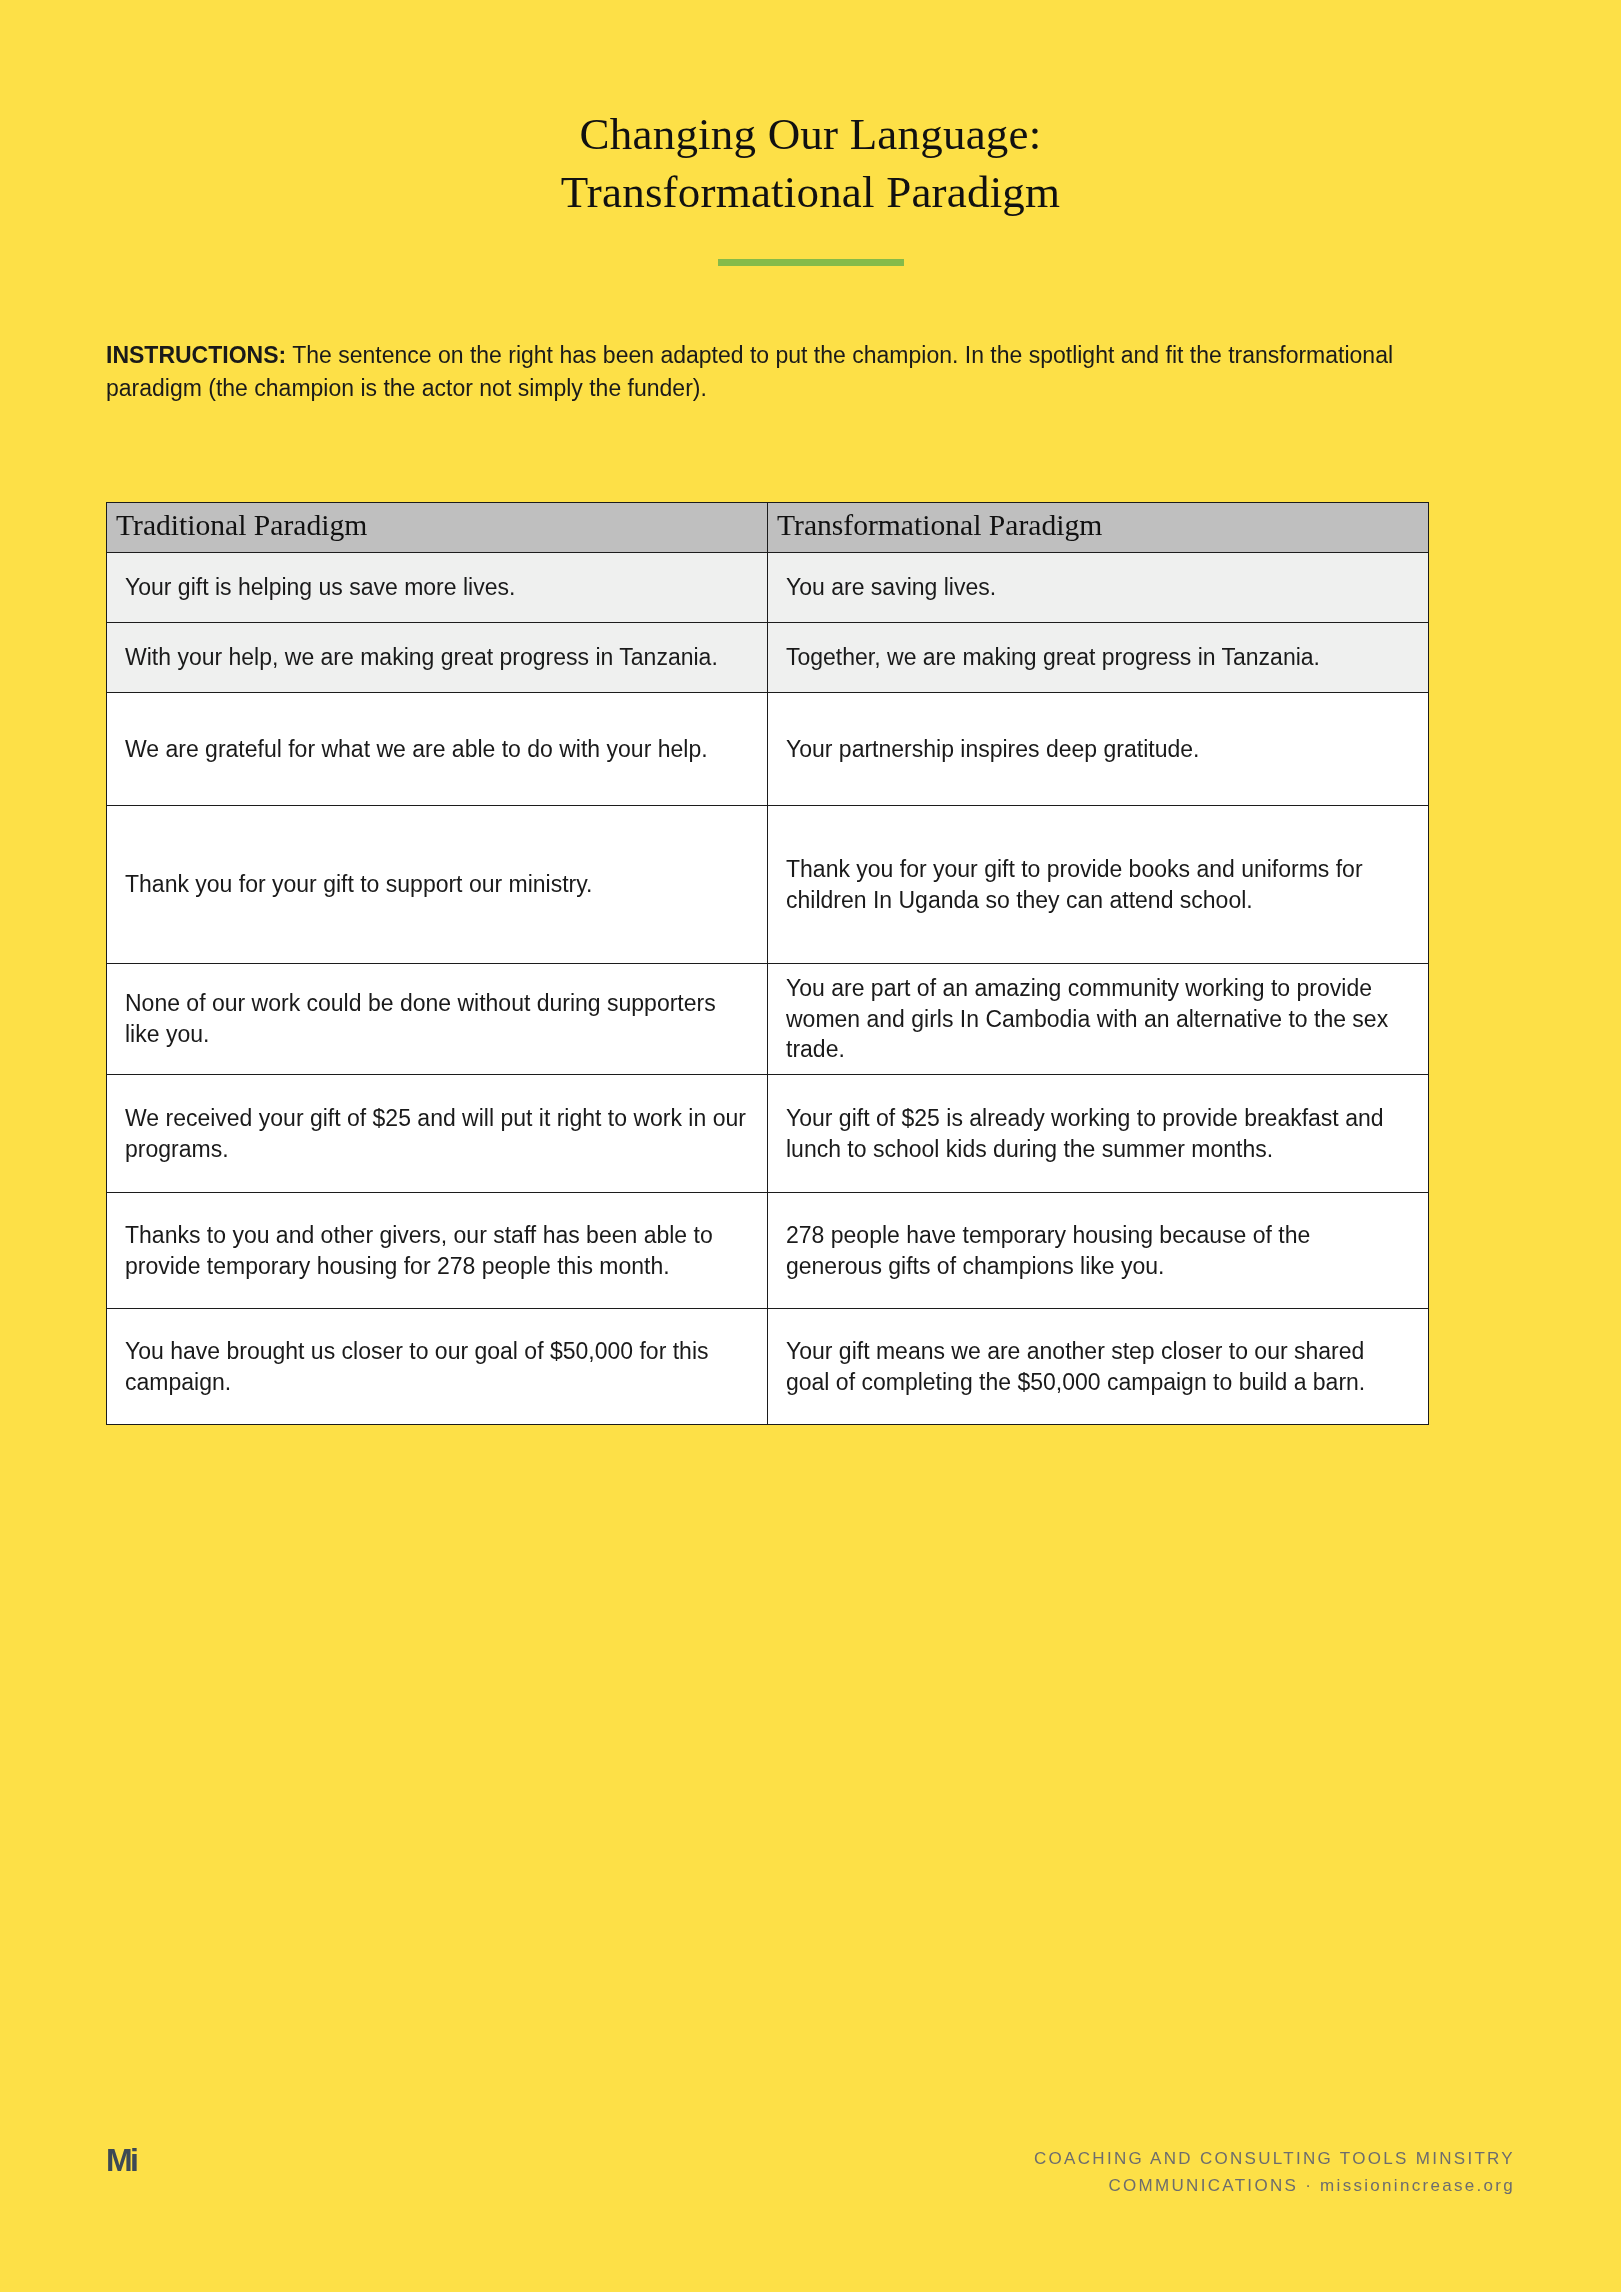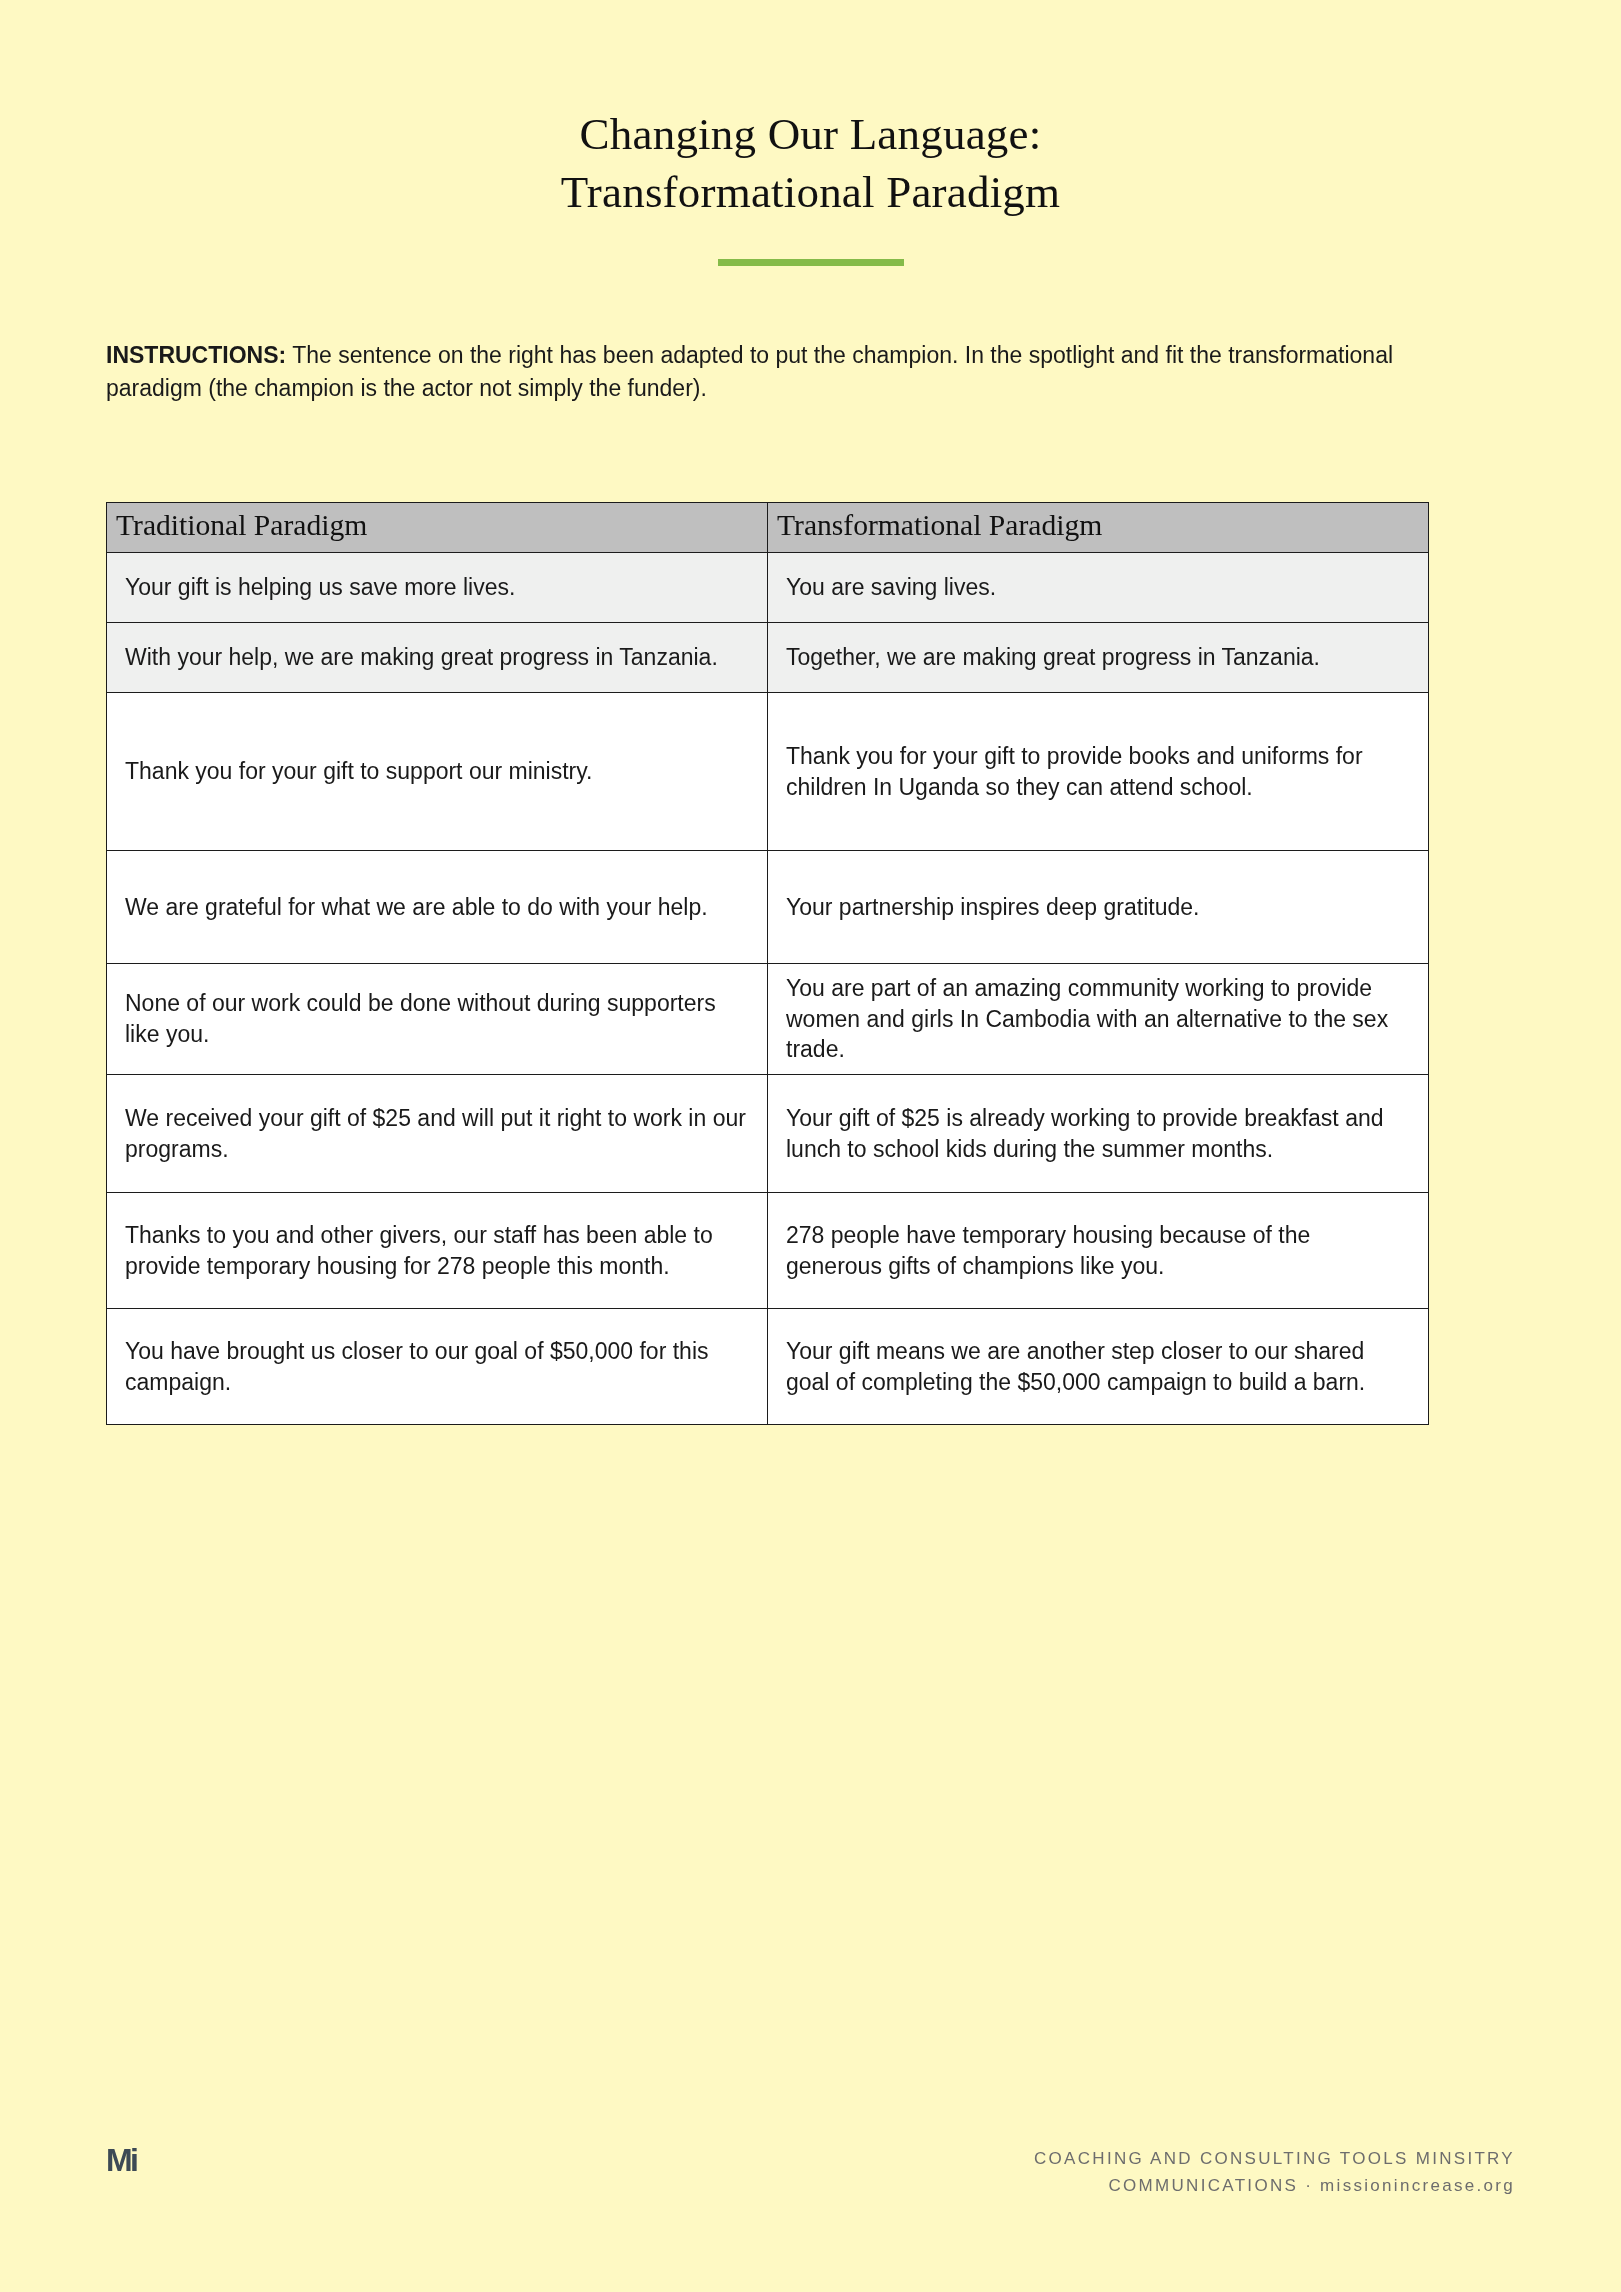"Changing Our Language:" .page { background: #fef9c3 -> #fde047 }
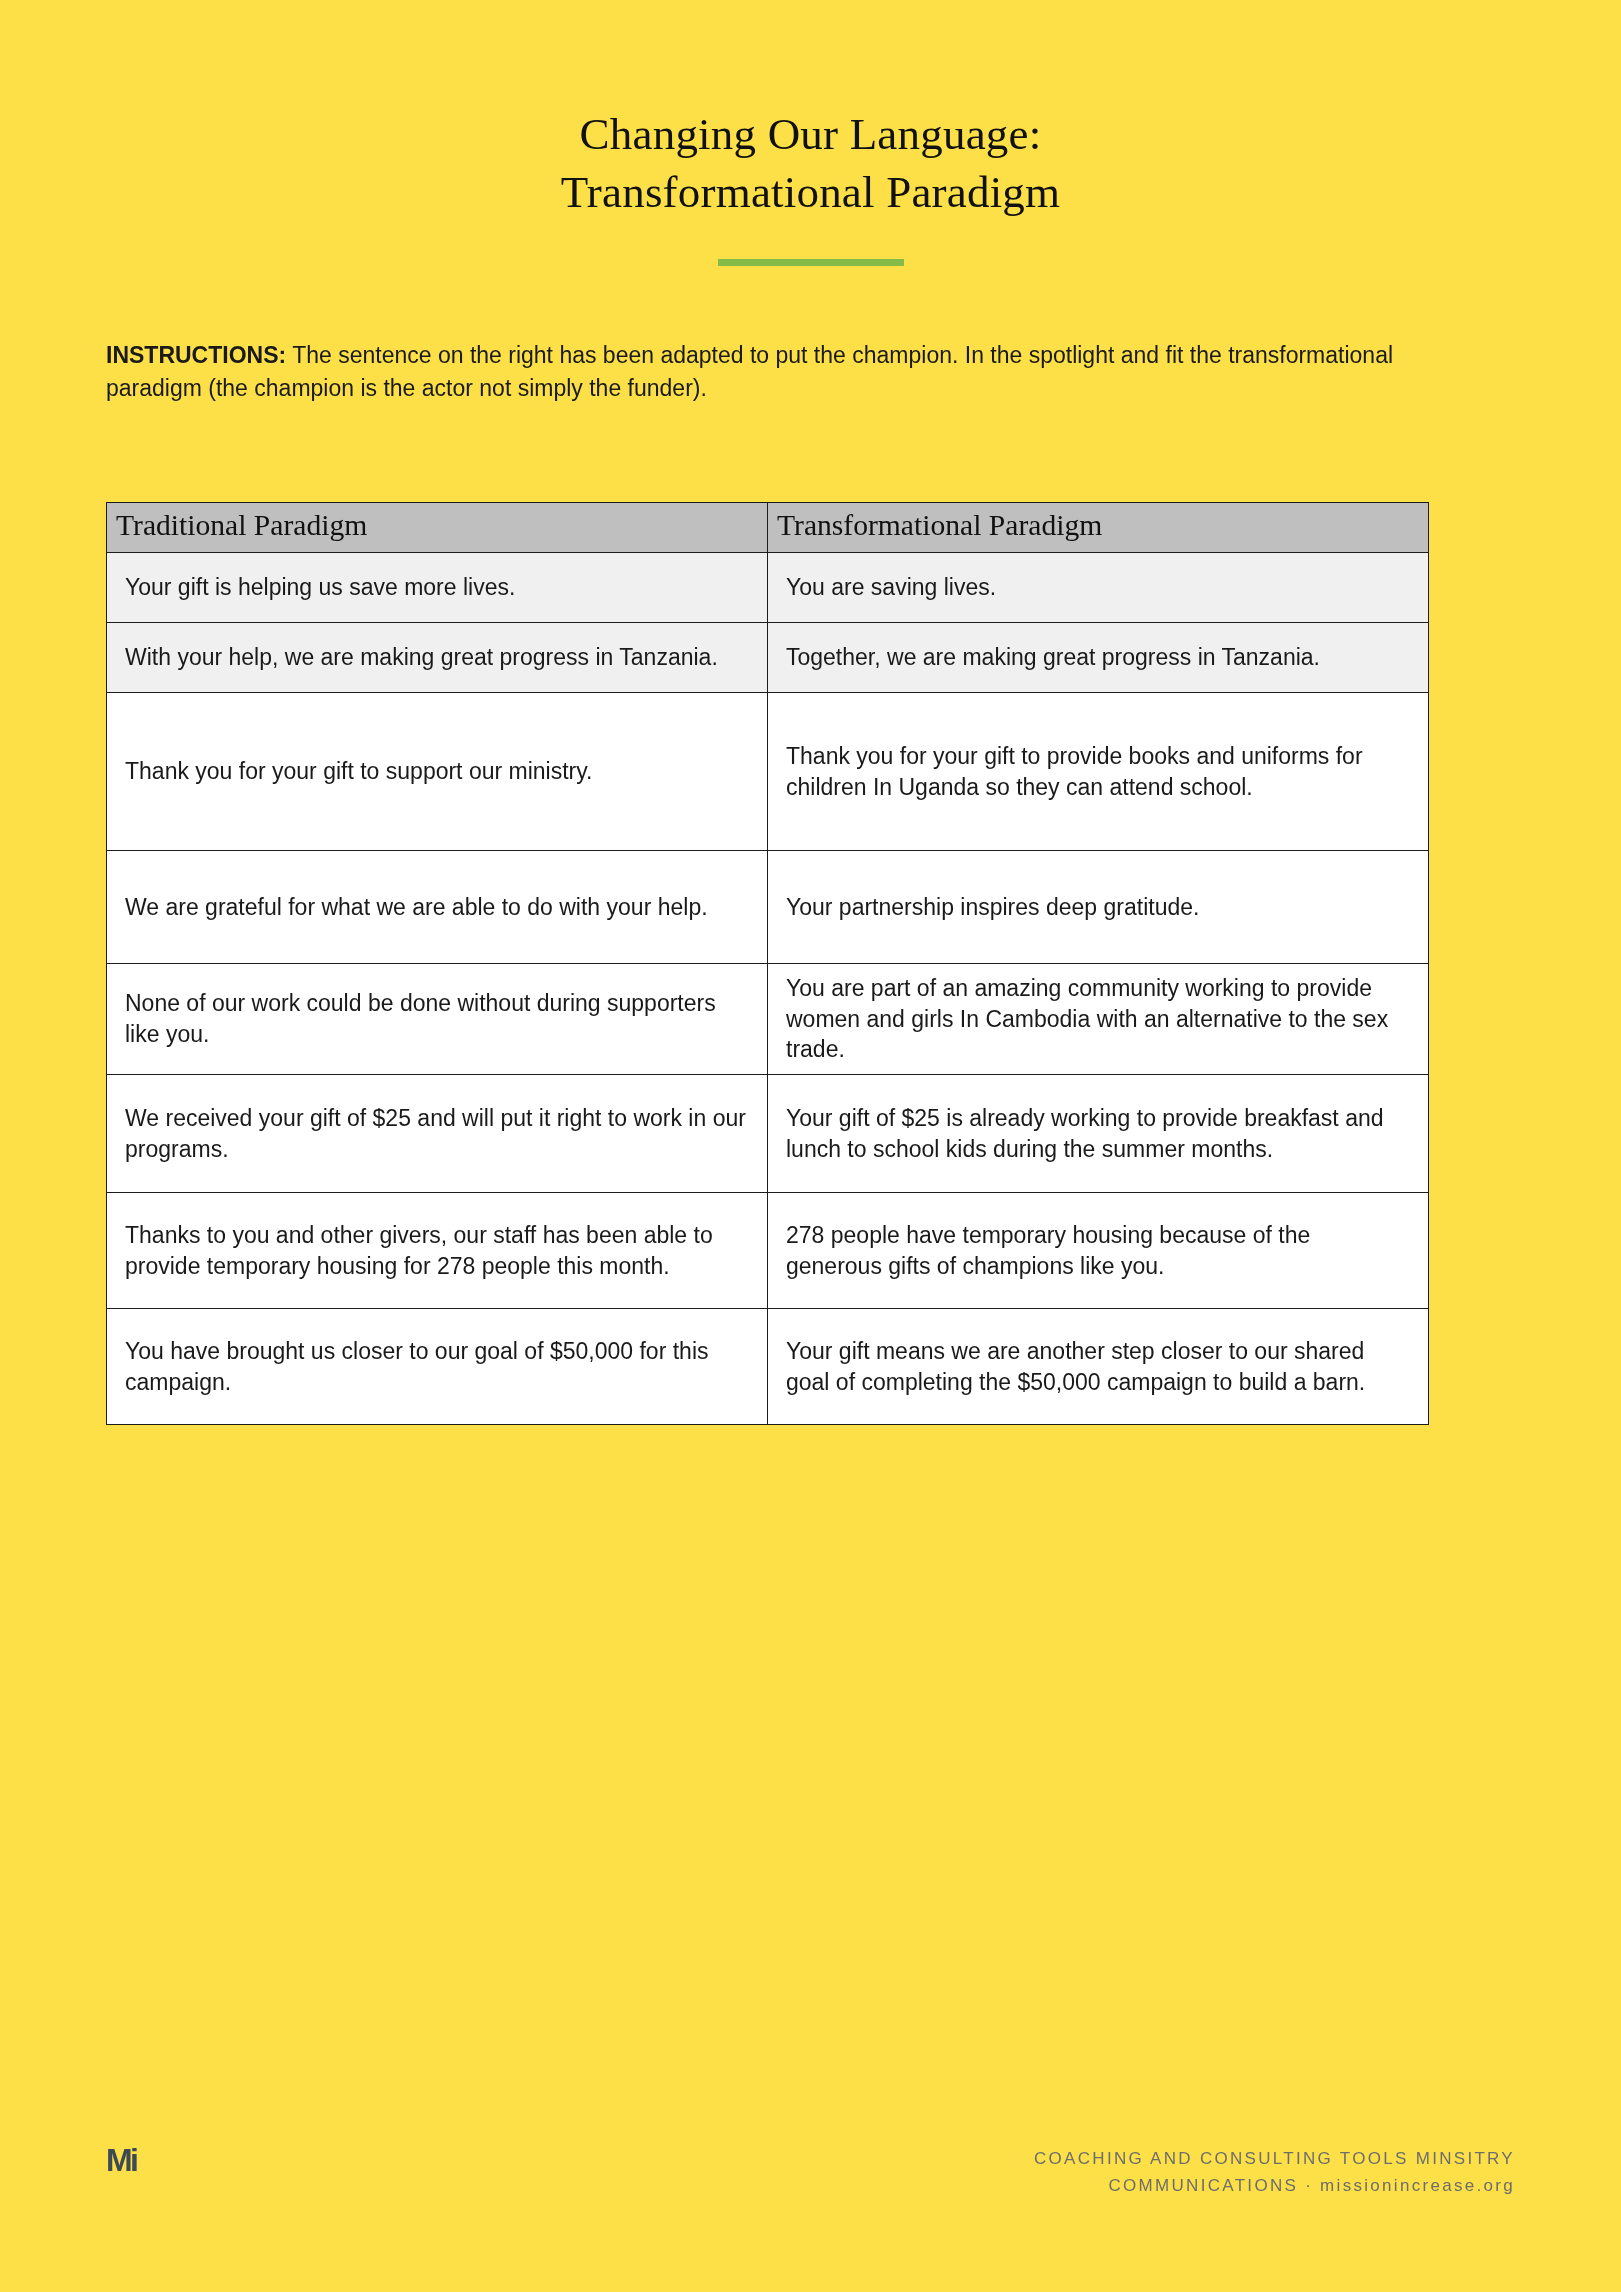"Thank you for your gift" tr.plain { order: before "We are grateful for what" -> after "We are grateful for what" }
